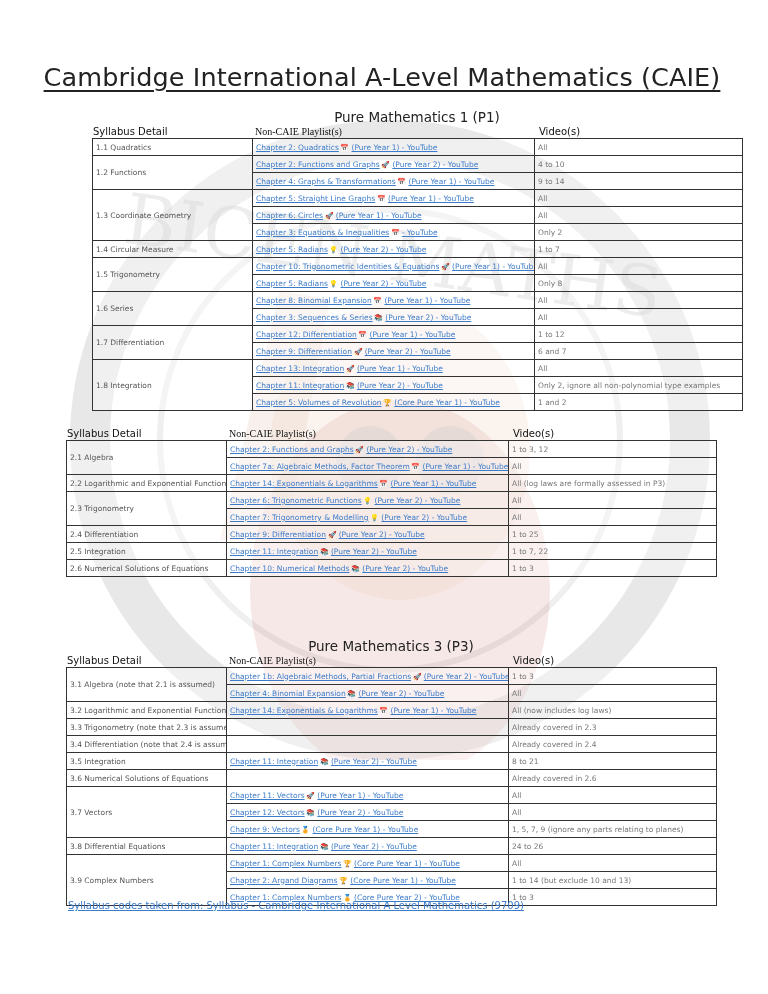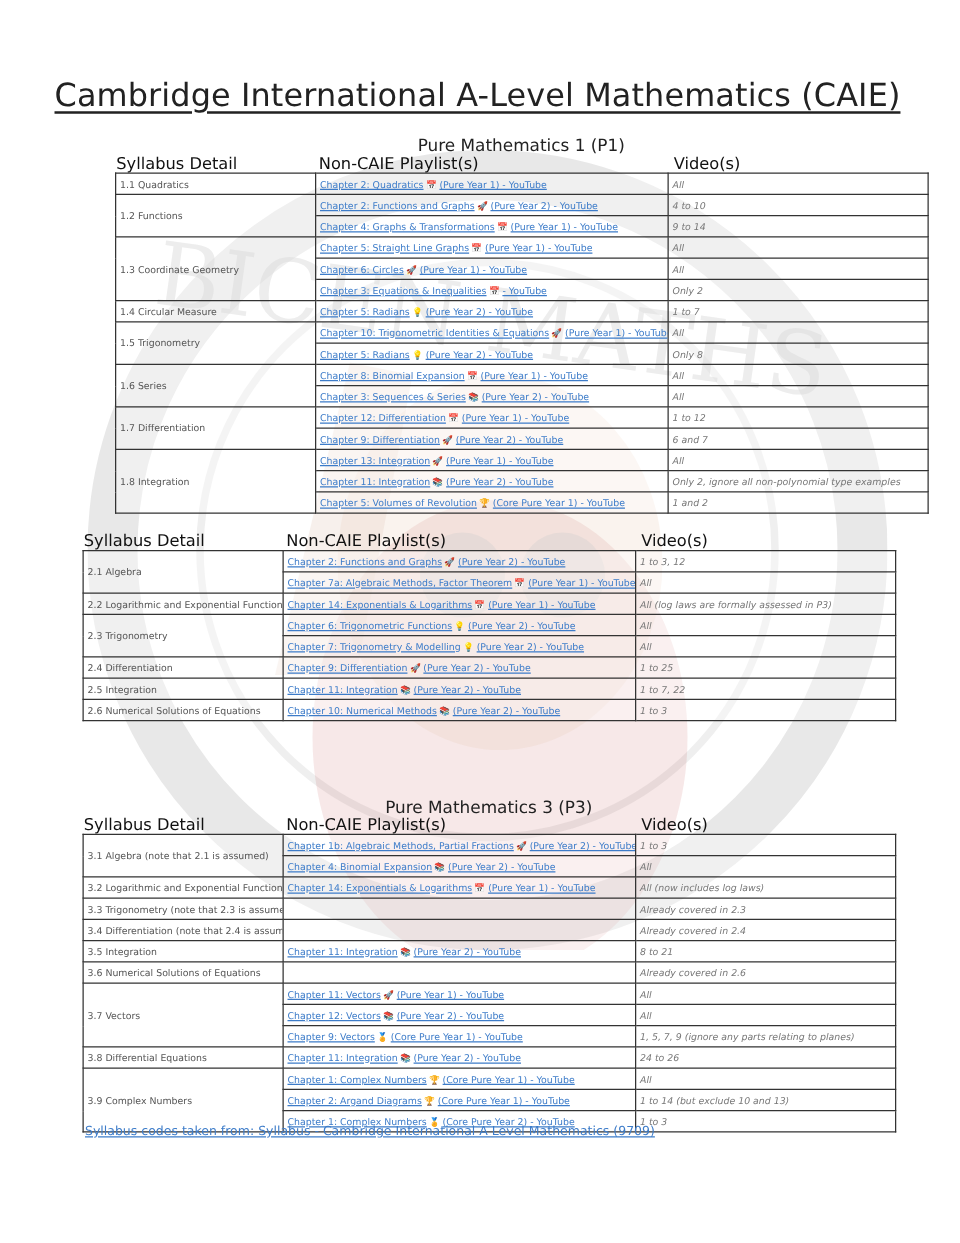"Syllabus Detail" .headers { font-size: 13px -> 10px }
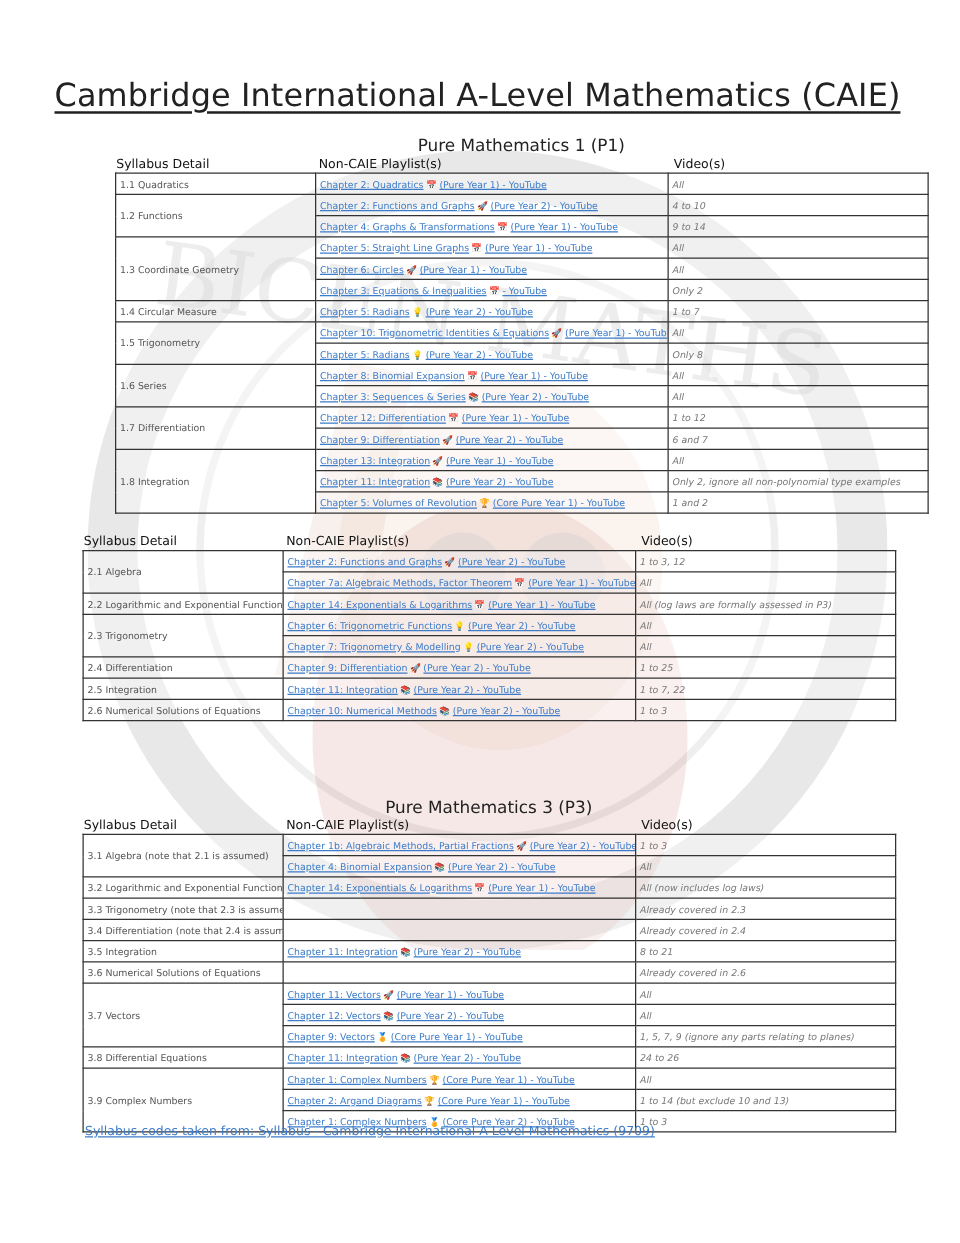"Non-CAIE Playlist(s)" .headers .h2 { font-family: none -> Liberation Serif, serif }
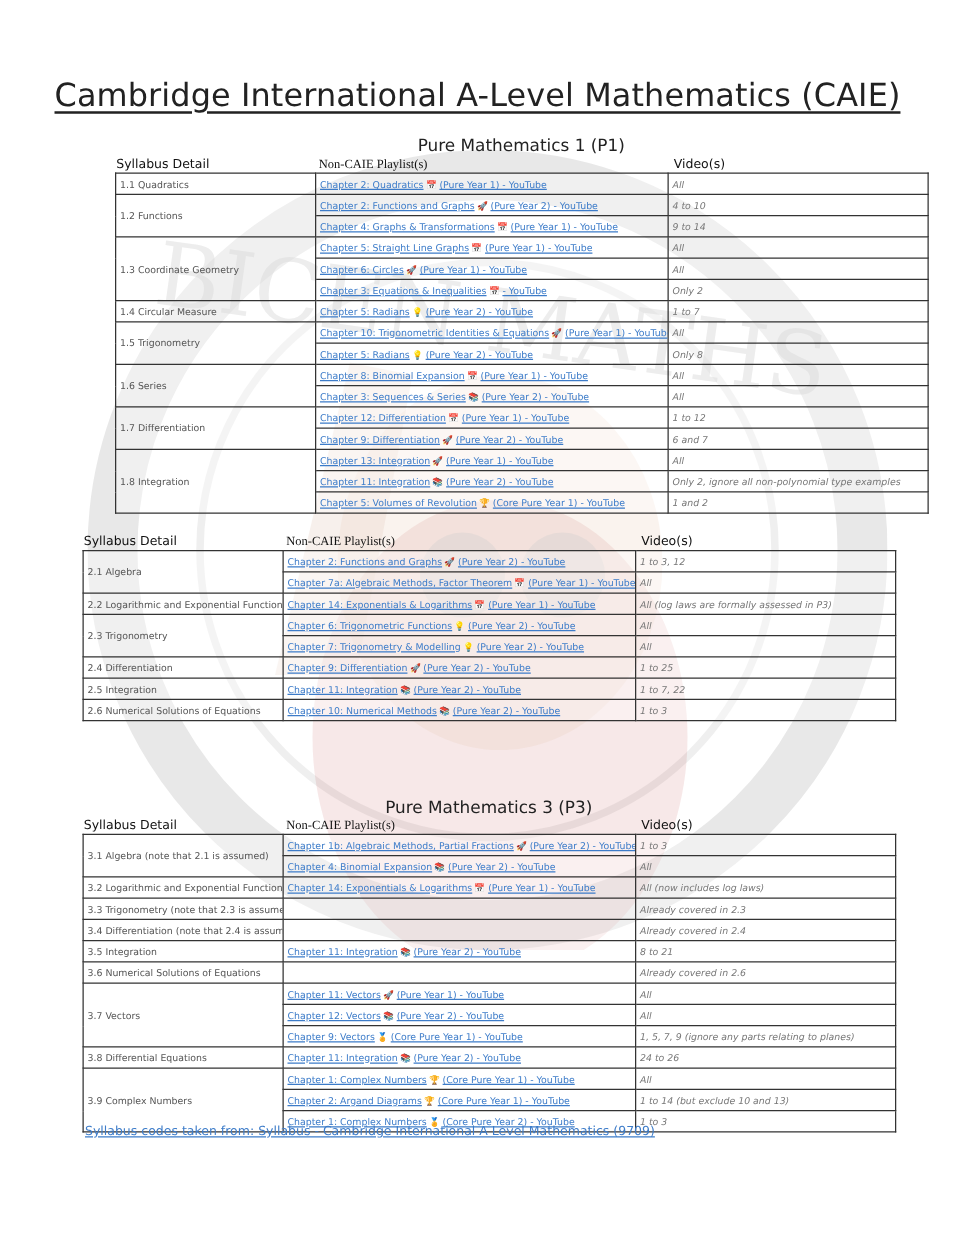"All" td.vid { font-style: italic -> none }
